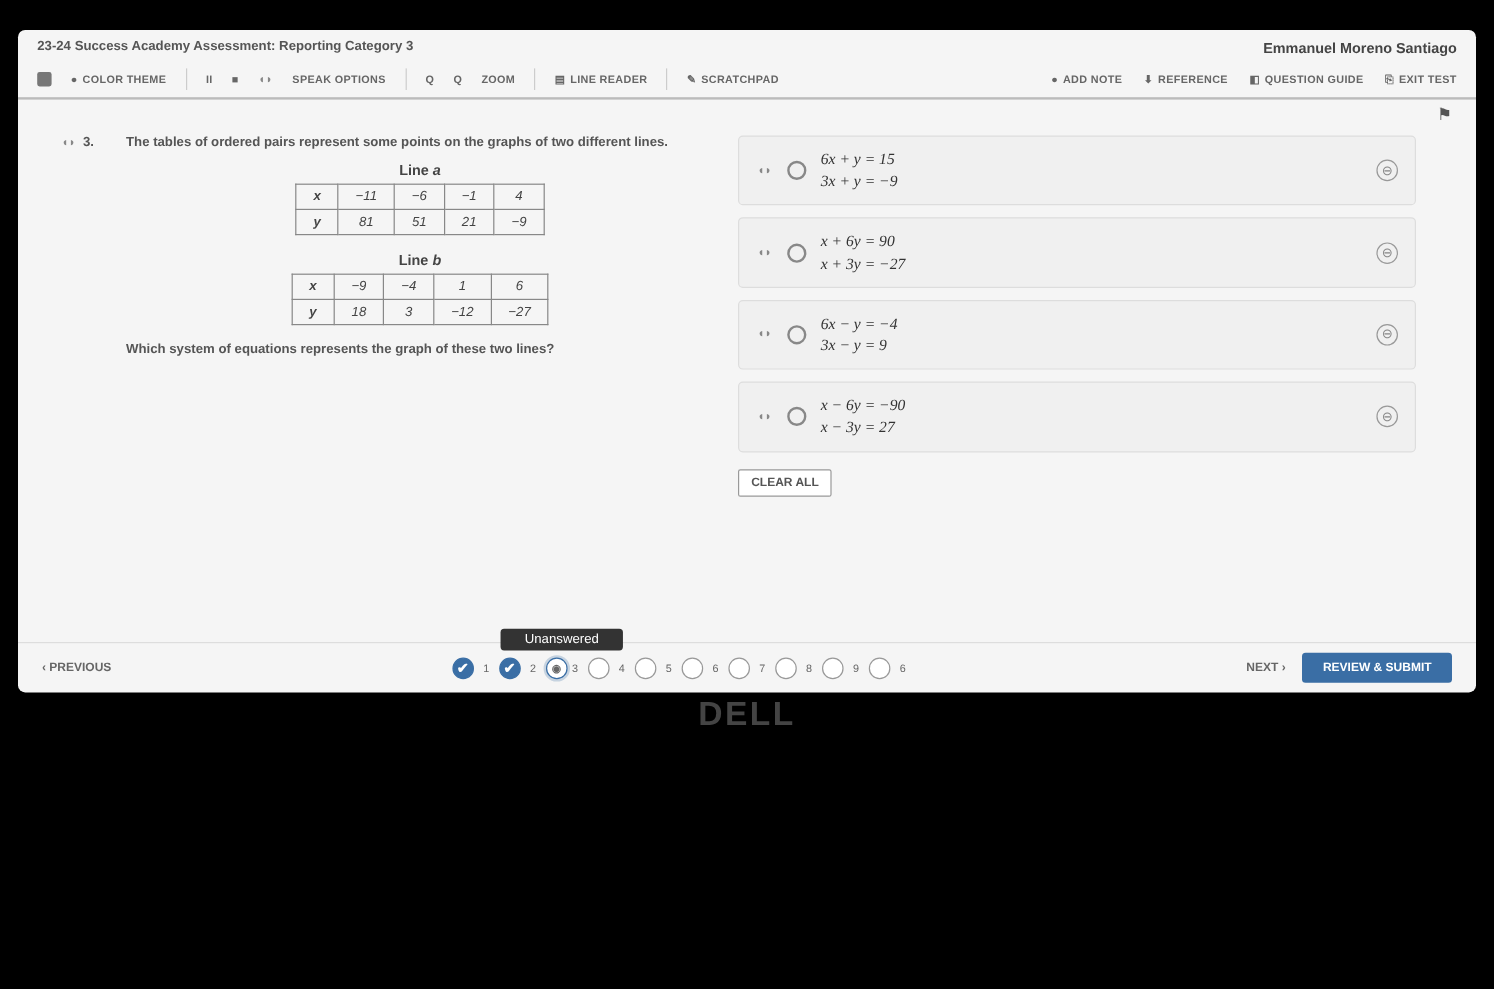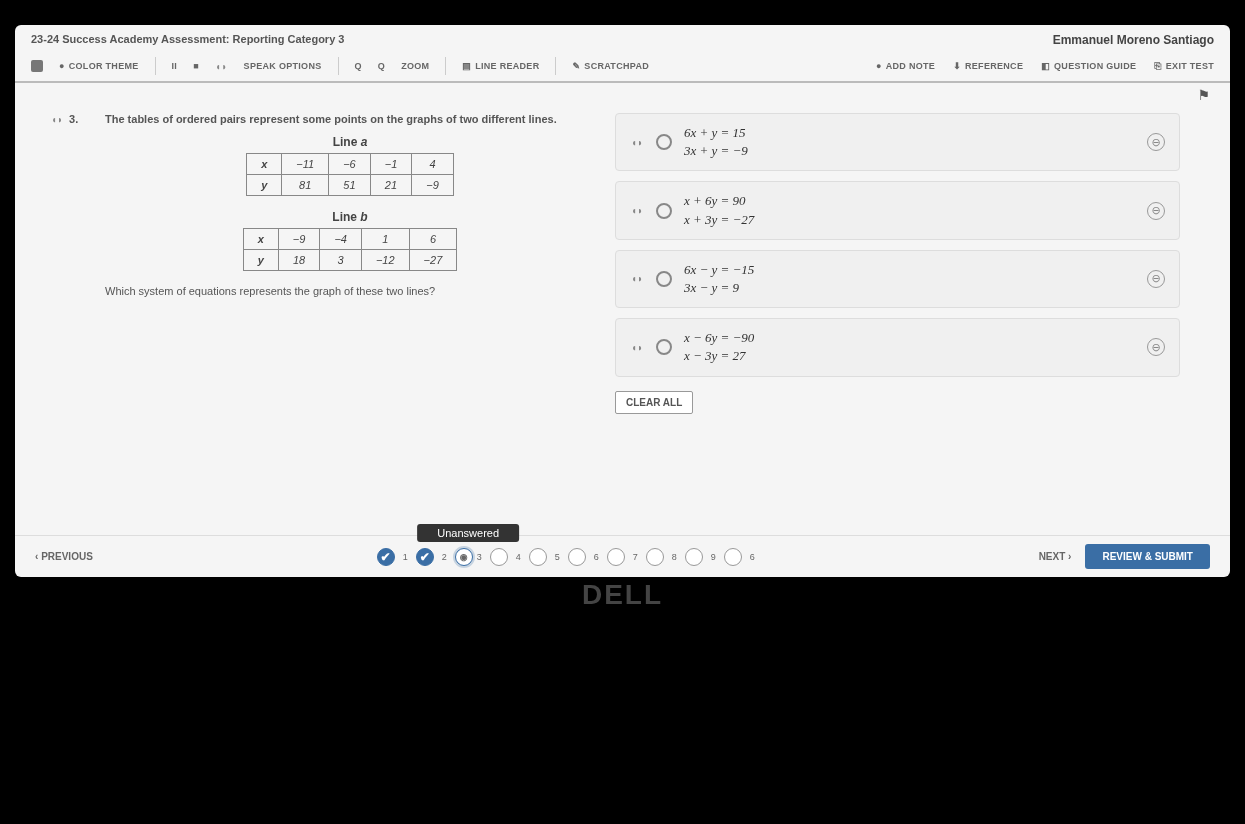"6x − y = −15" span { text: 15 -> 4 }
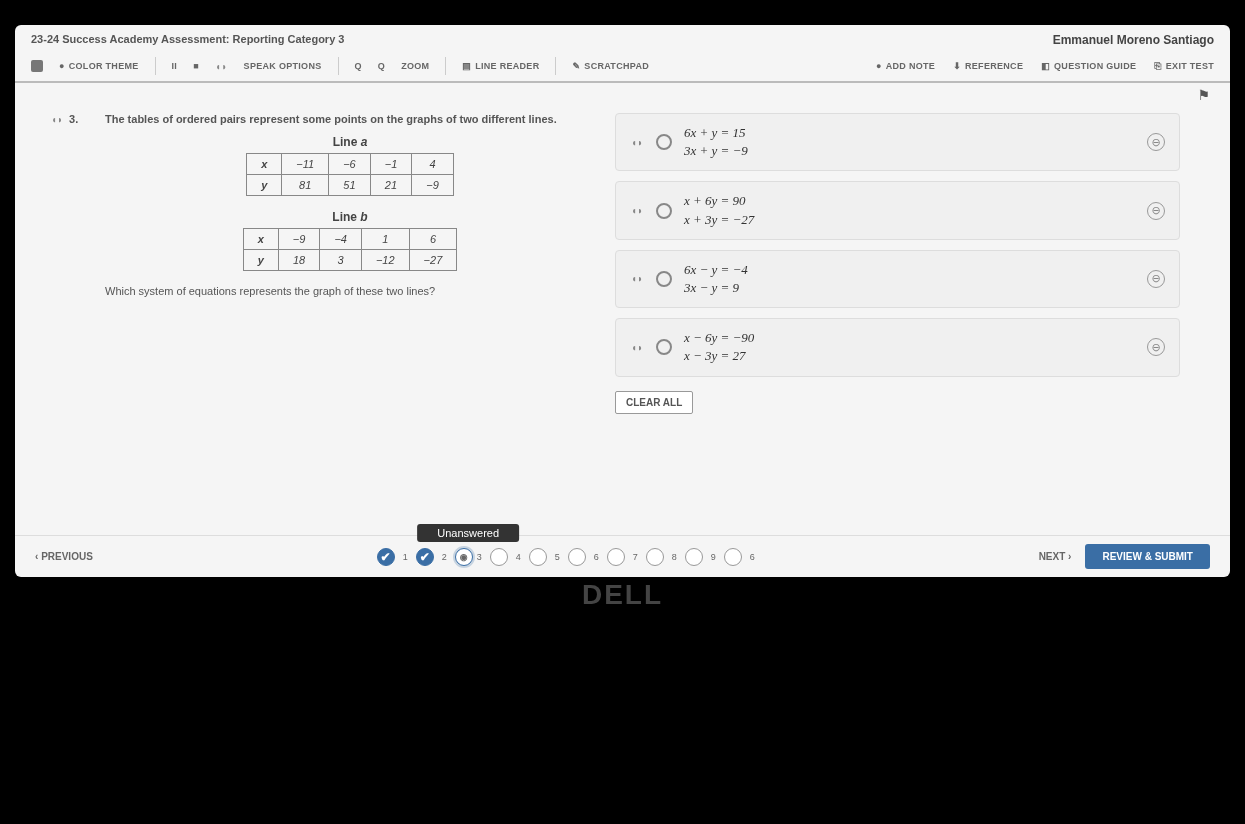"Which system of equations represents" .subq { font-weight: normal -> bold }
